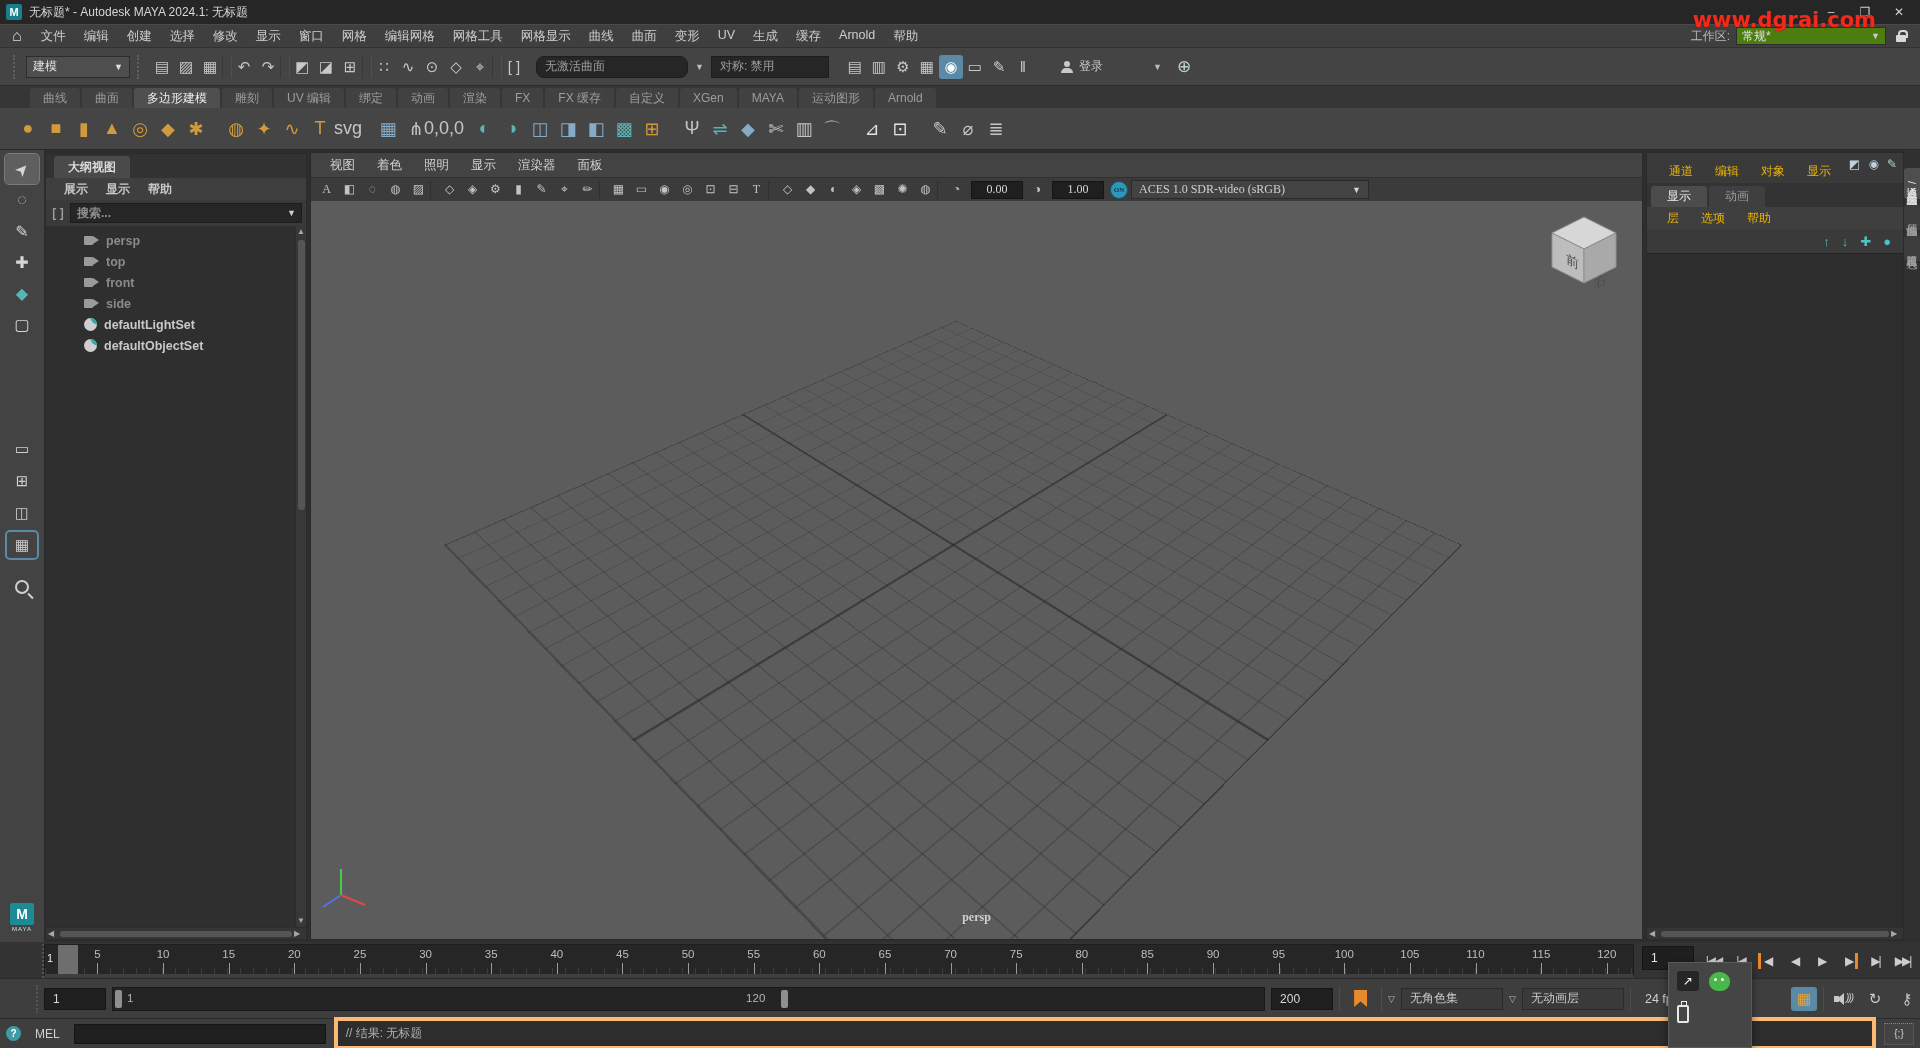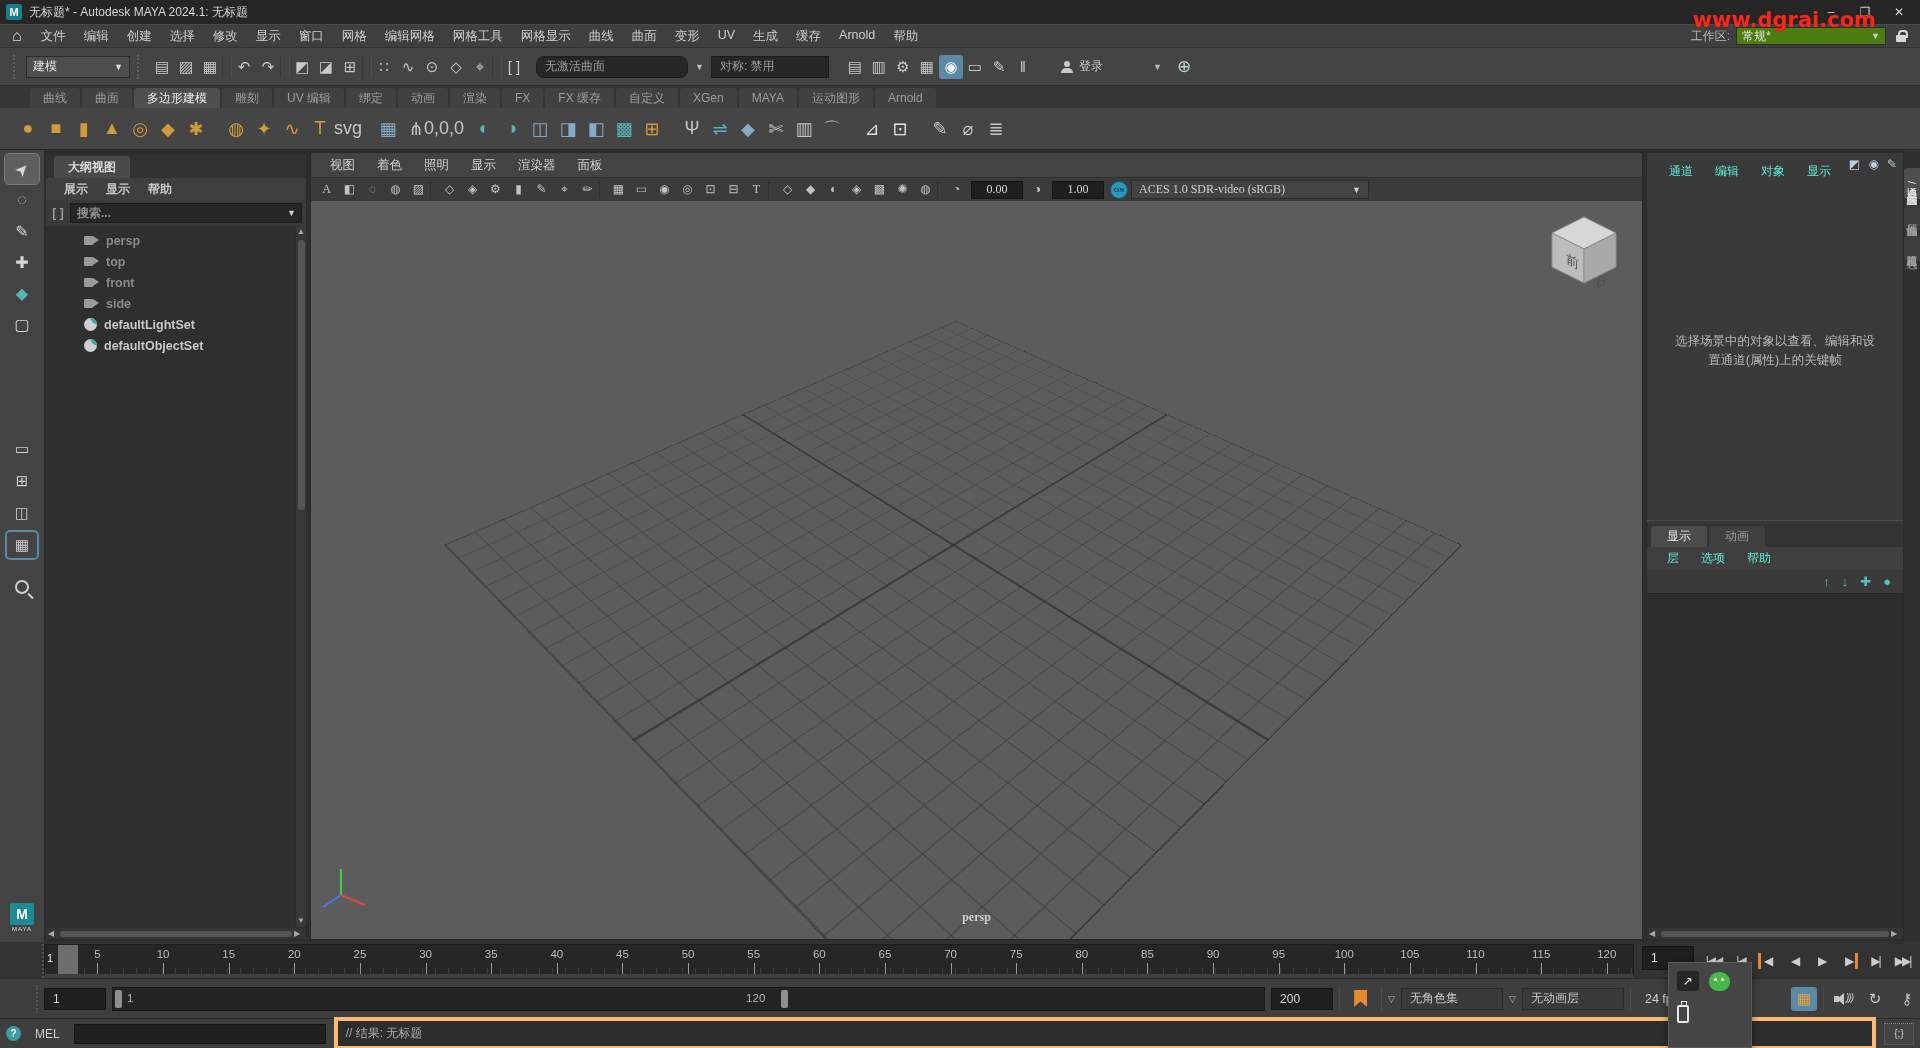"通道" .rp-menu { color: #5eead4 -> #eab308 }
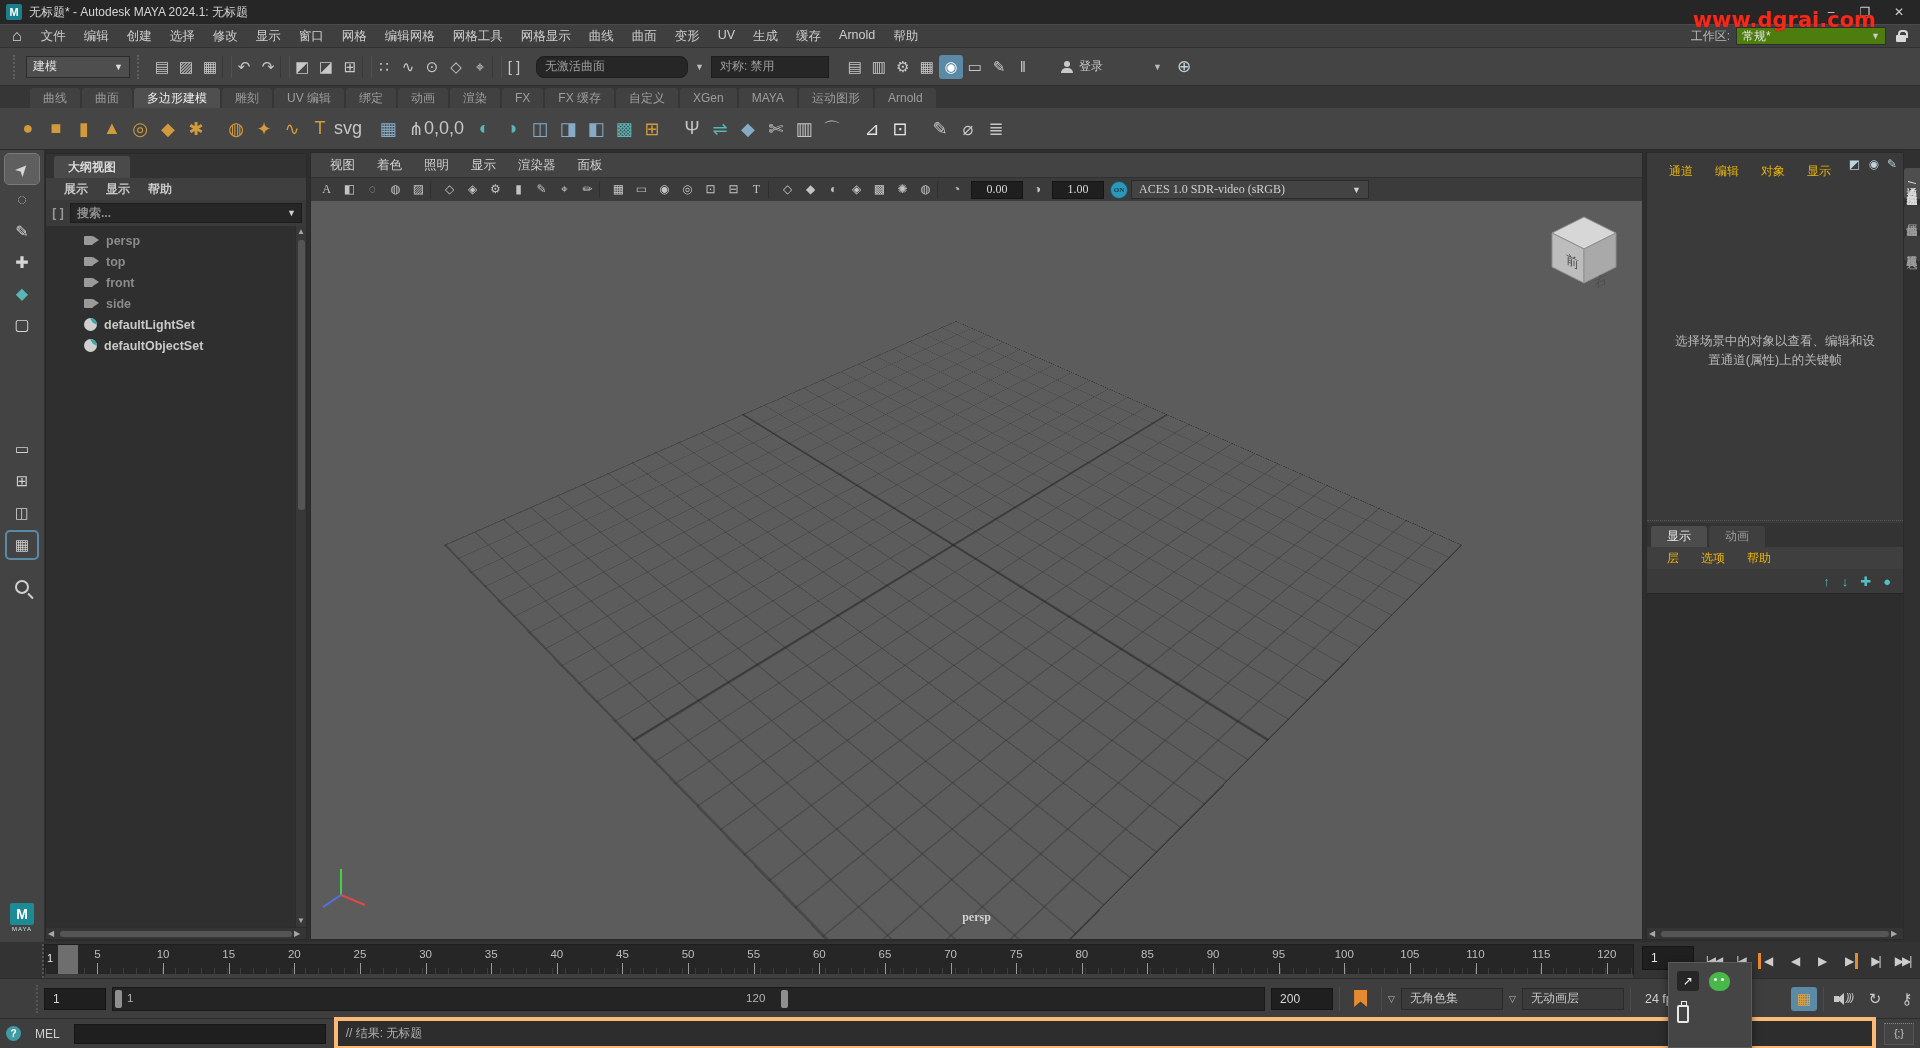"选择场景中的对象以查看、编辑和设" div.channel-empty { html: <div> <div> <div>选择场景中的对象以查看、编辑和设</div> <div>置通道(属性)上的关键帧</div> </div> </div> -> none }
